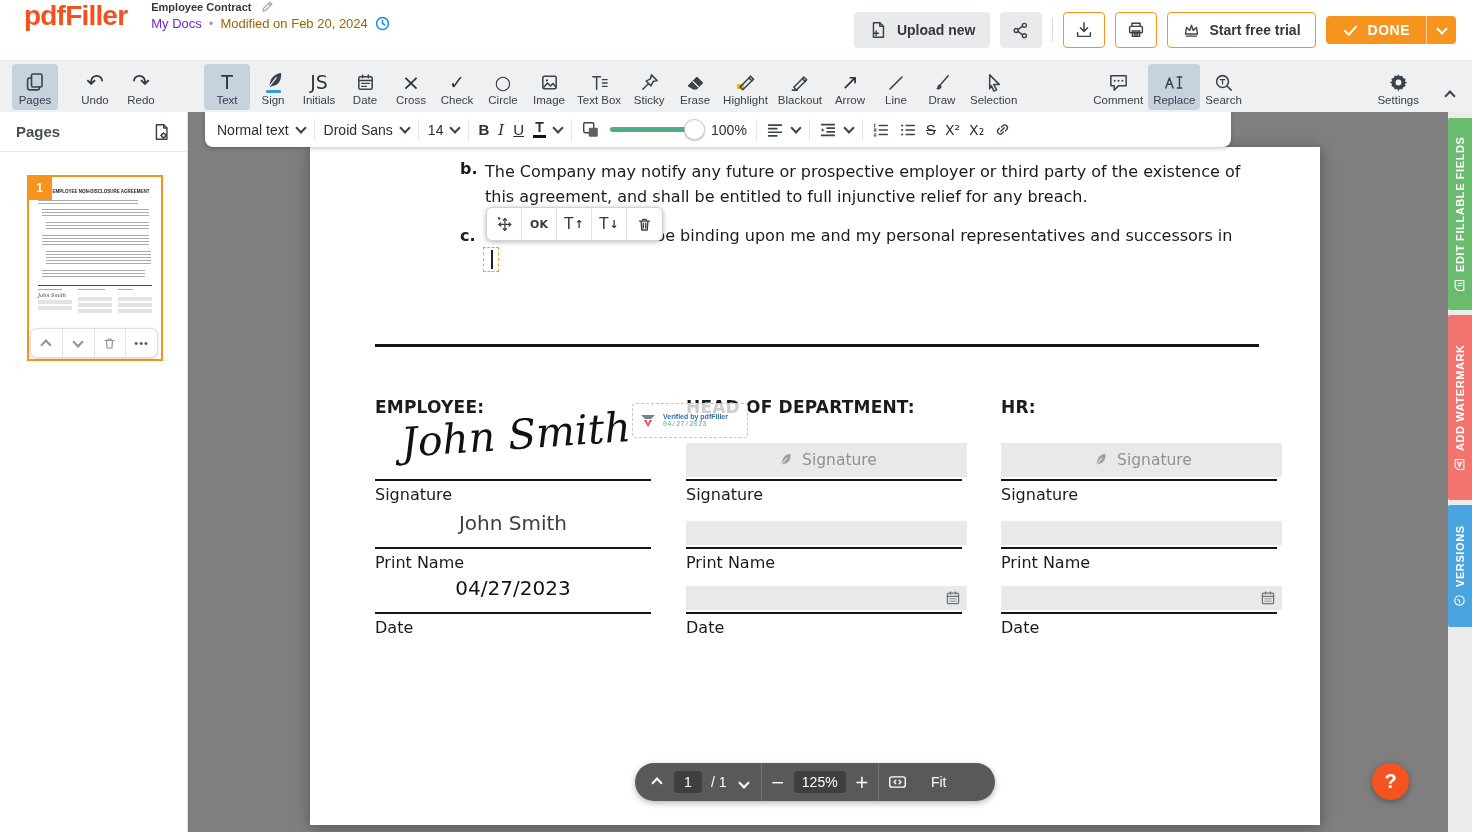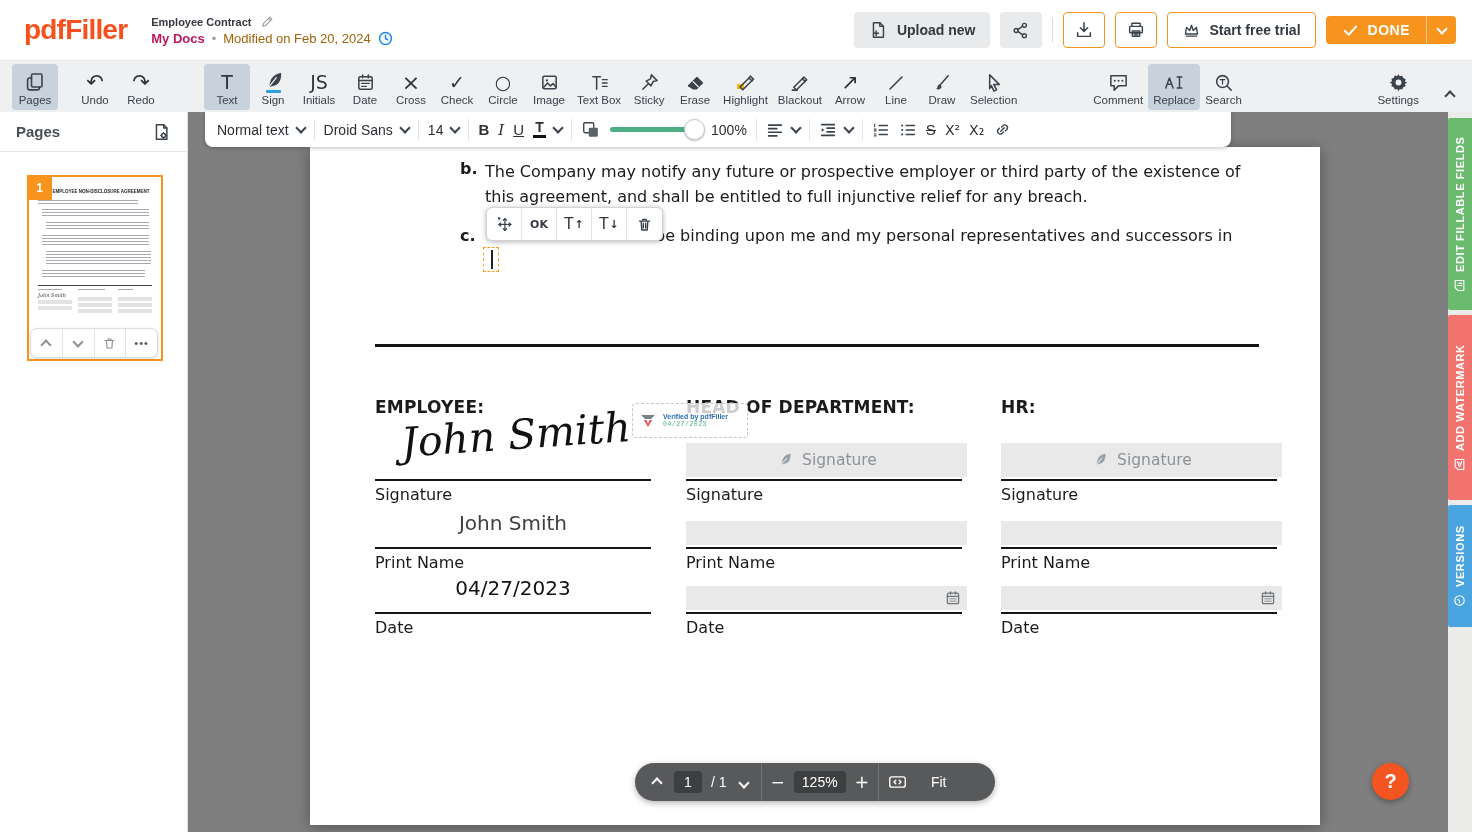"pdfFiller" .topbar { align-items: center -> none }
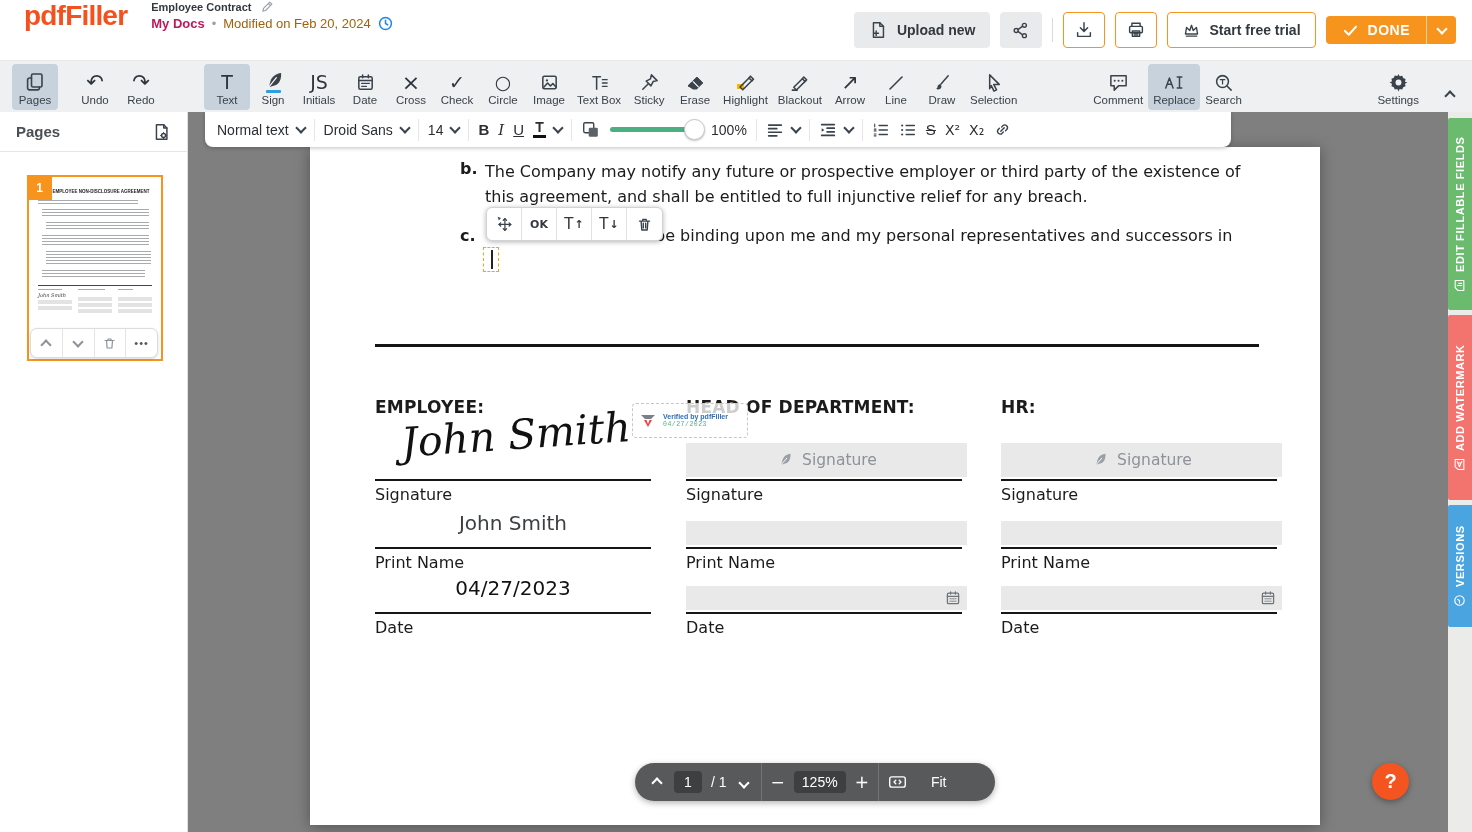"My Docs" .mydocs { color: #be185d -> #6d28d9; font-weight: bold -> normal }
